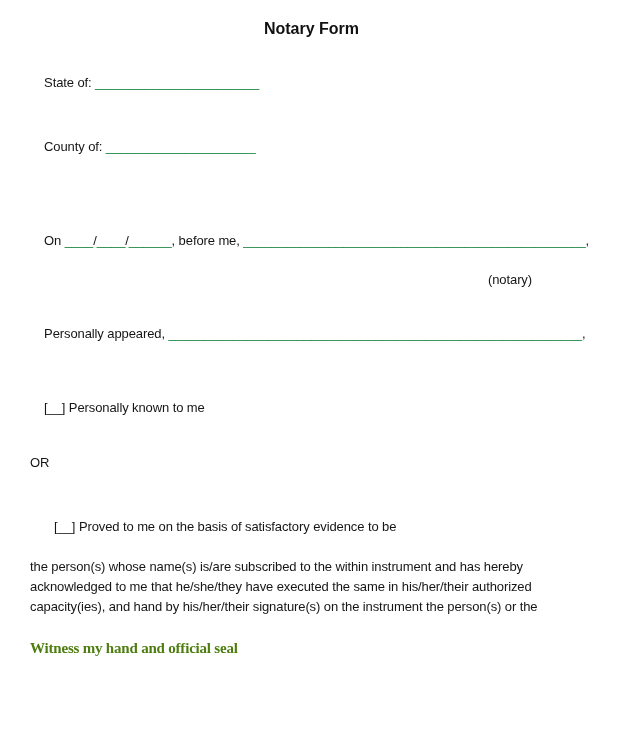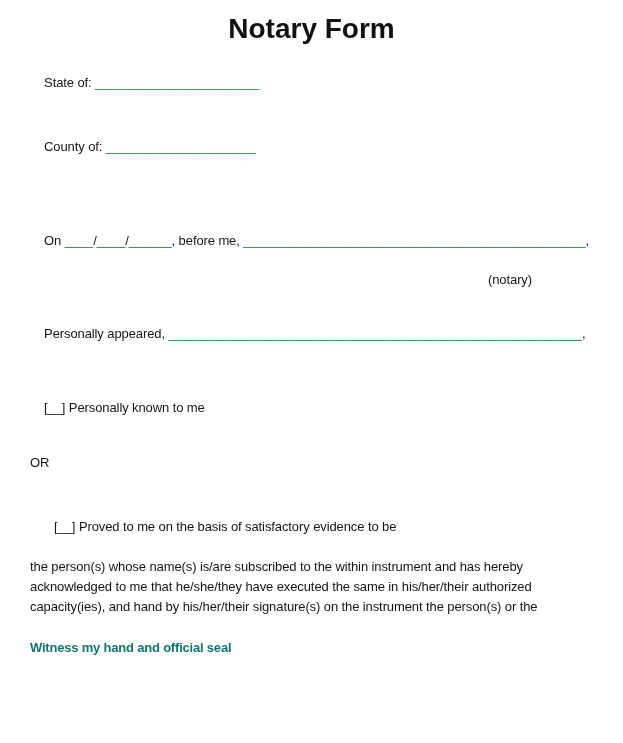"Notary Form" .title { font-size: 28px -> 16px }
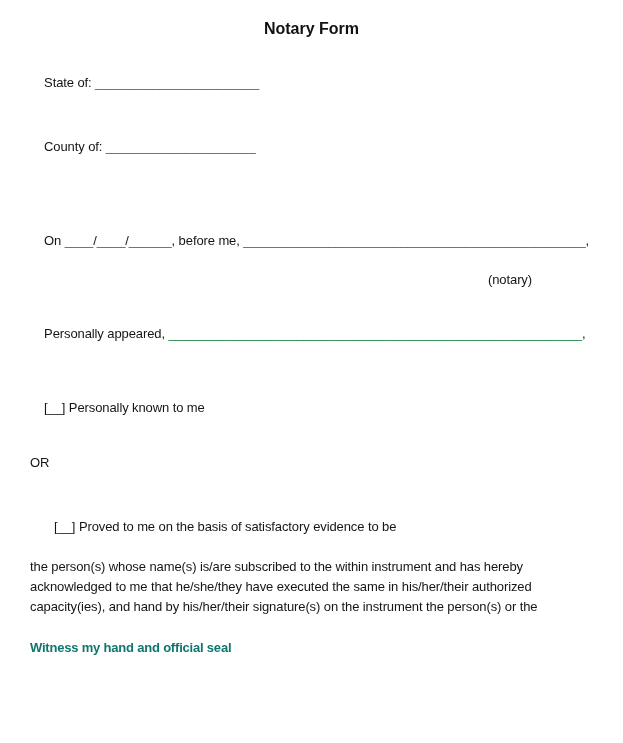"Witness my hand and official" .witness { color: #0f766e -> #4d7c0f; font-family: none -> Liberation Serif, serif; font-size: 13px -> 15px }
